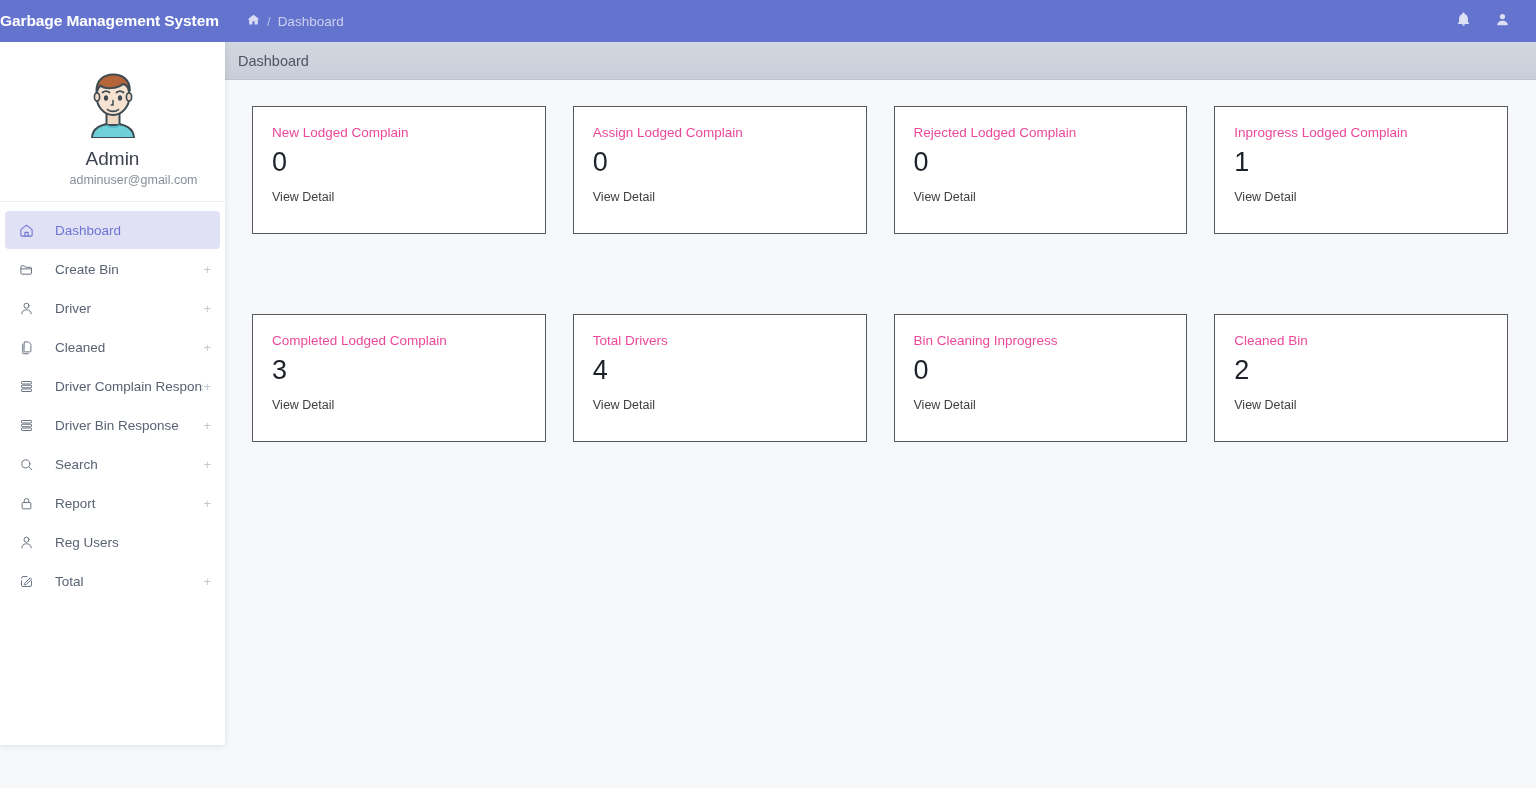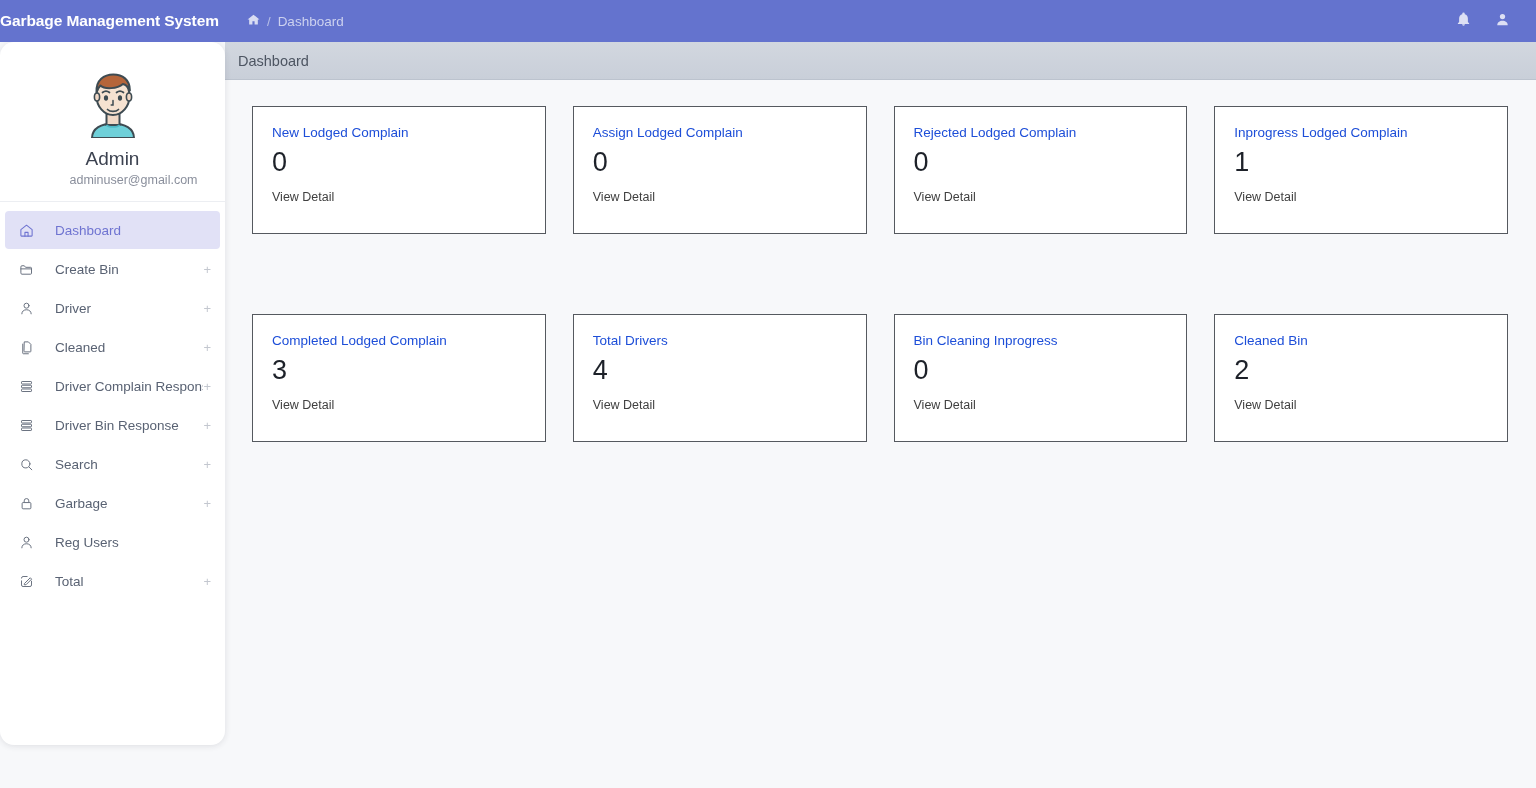"New Lodged Complain" .card-title { color: #1d4ed8 -> #ec4899 }
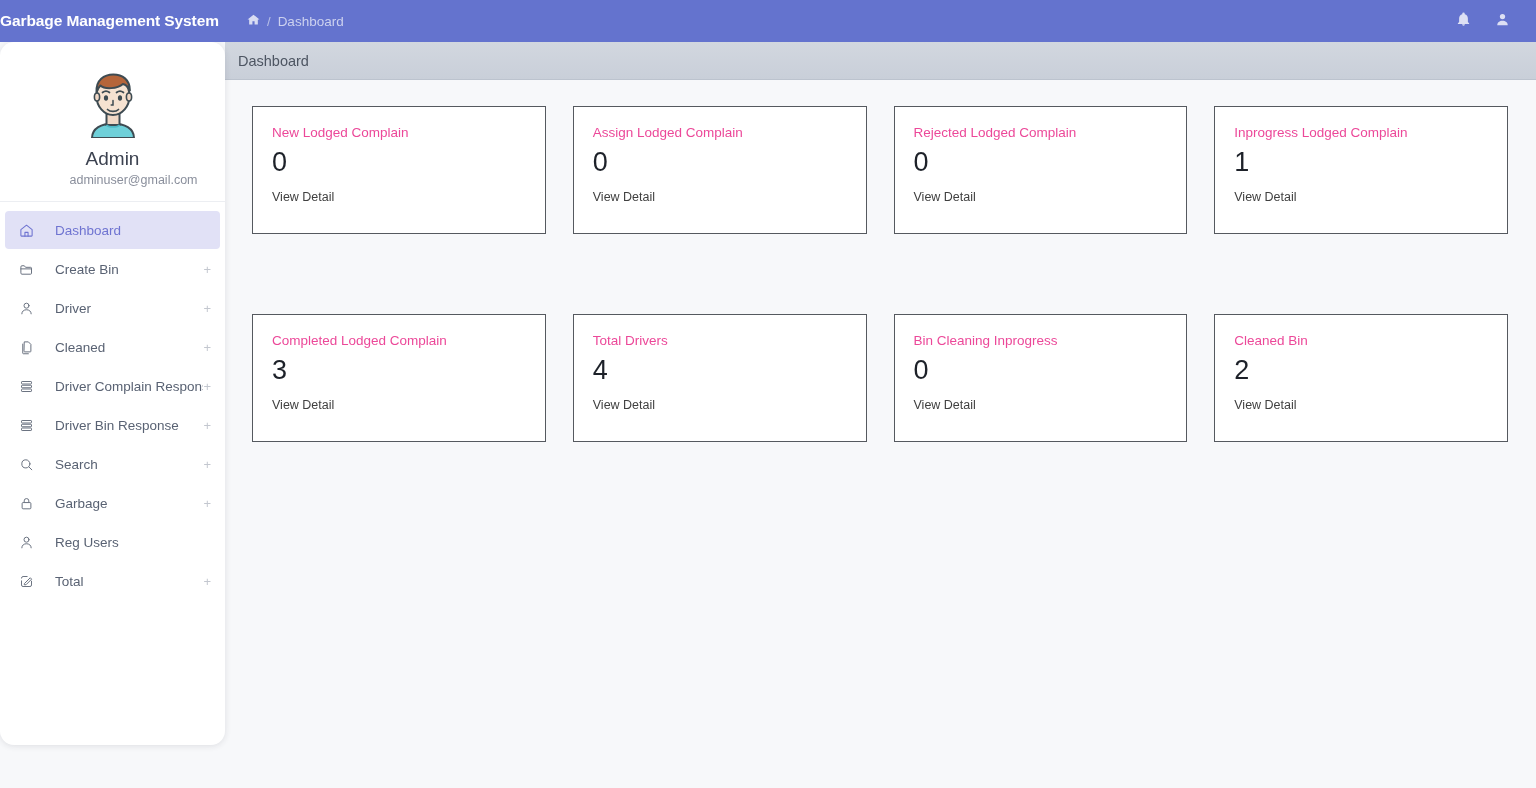"Admin" .sidebar { border-radius: 14px -> none }
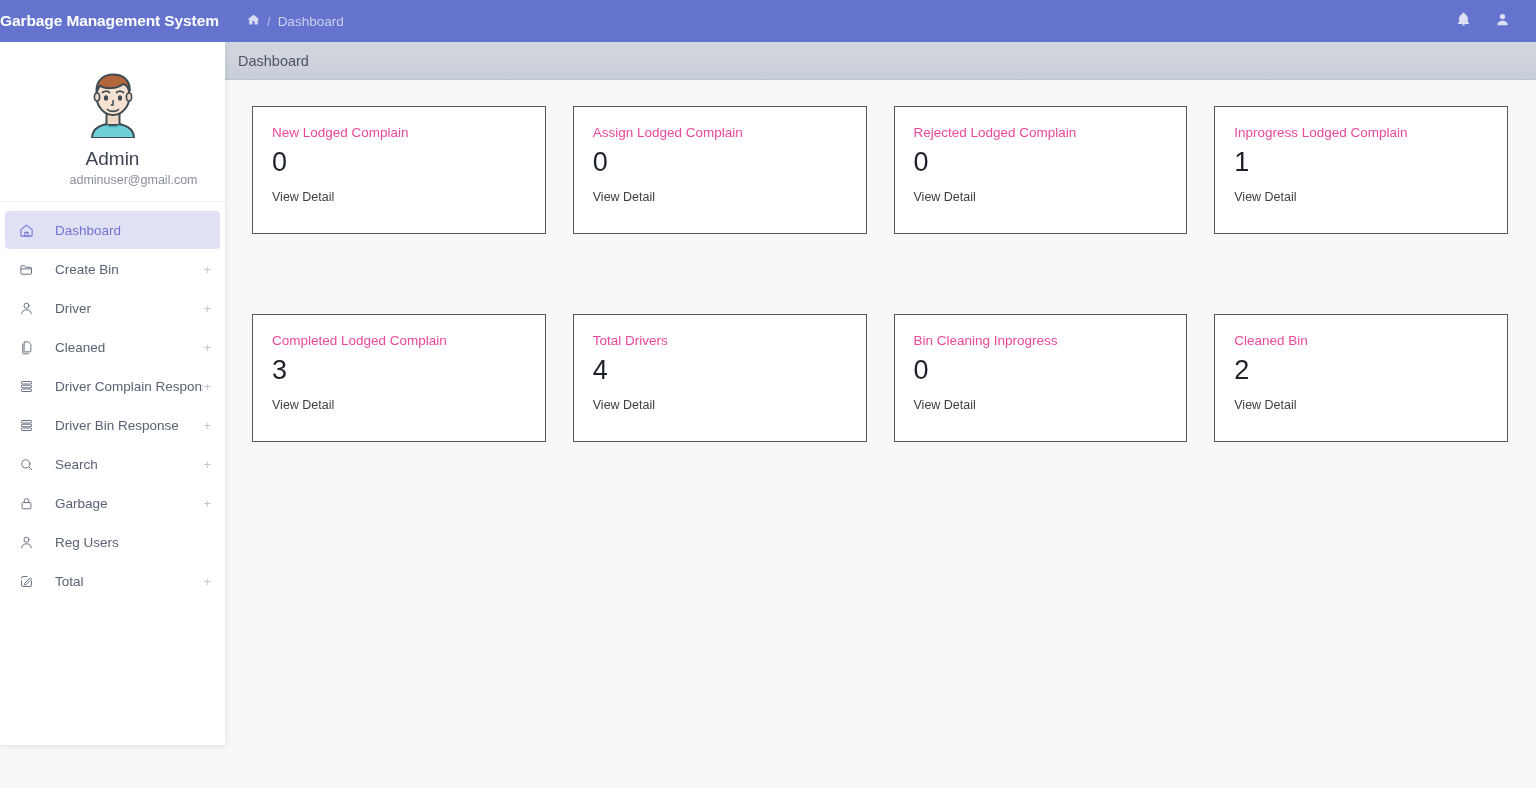"Garbage" span.mi-label { text: Garbage -> Report }
